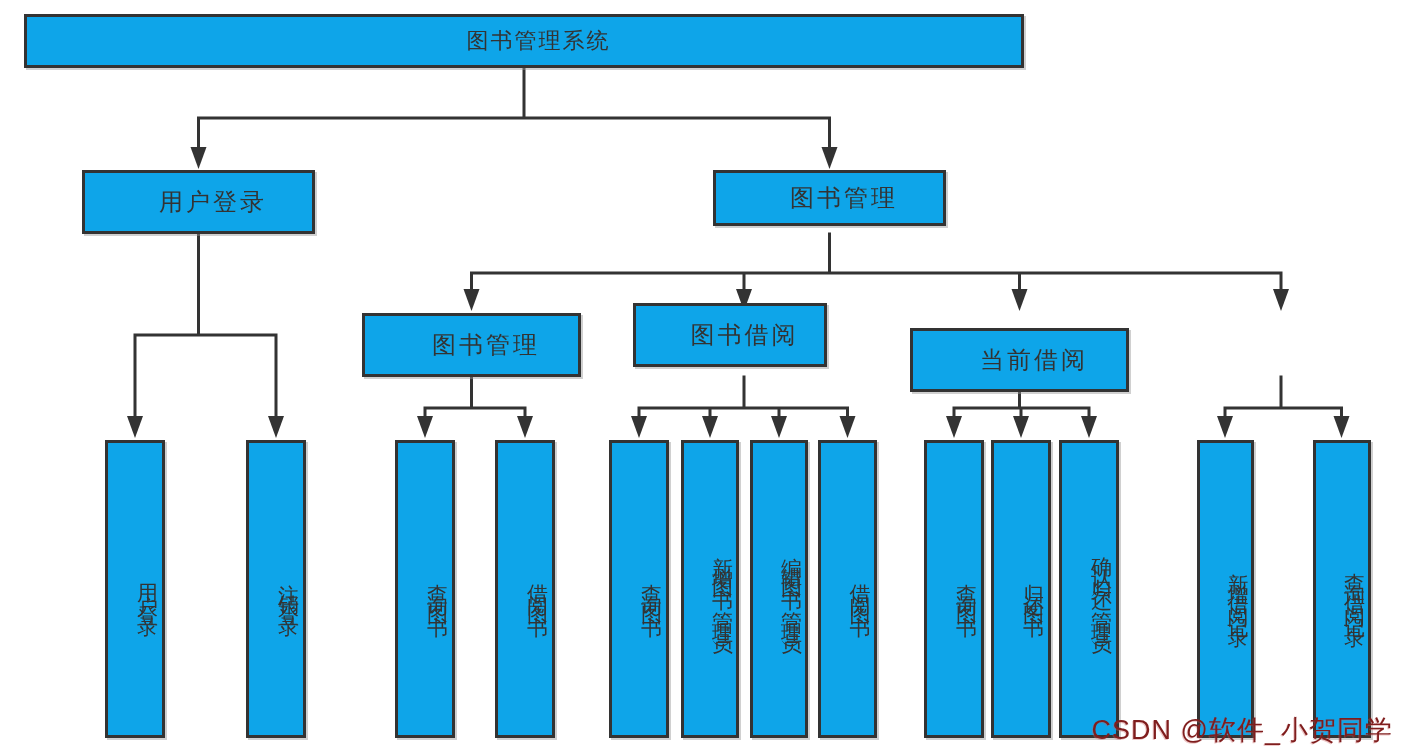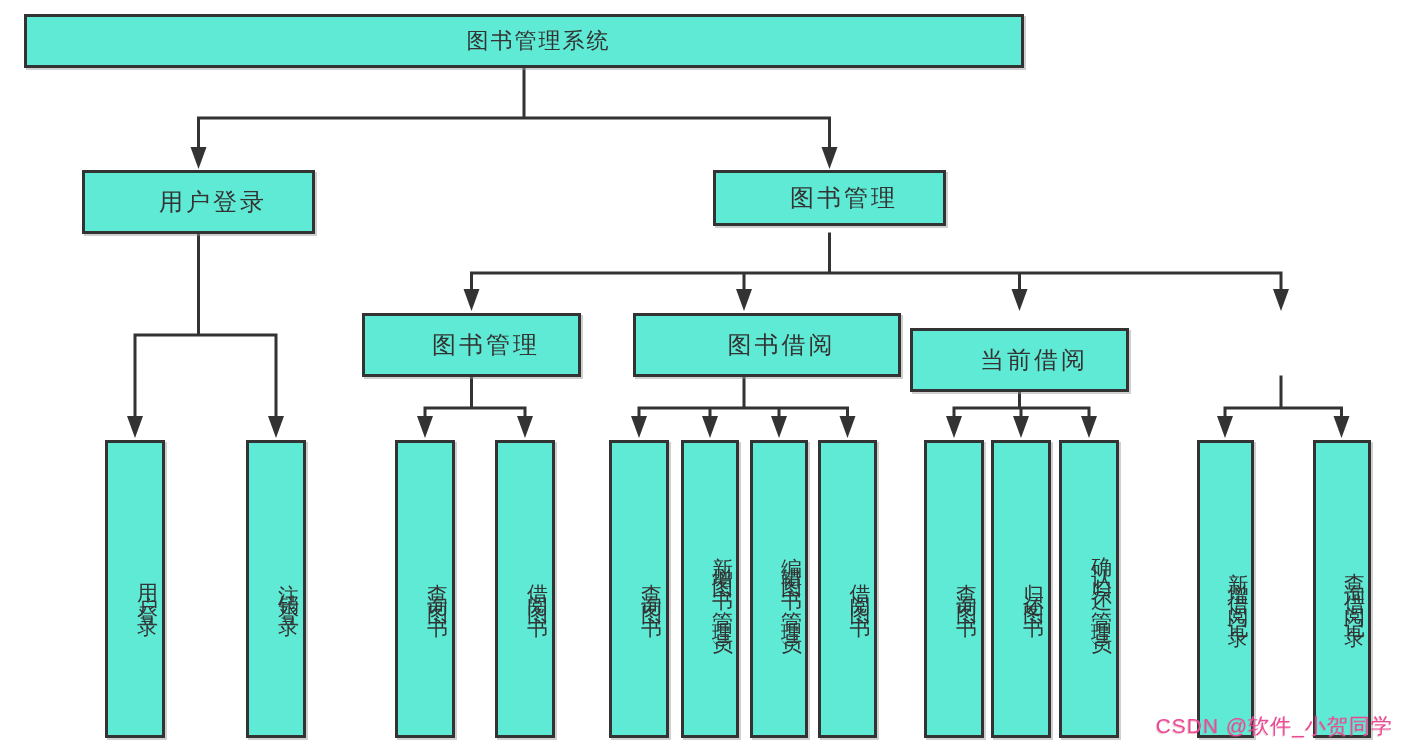"图书管理系统" .node { background: #5eead4 -> #0ea5e9 }
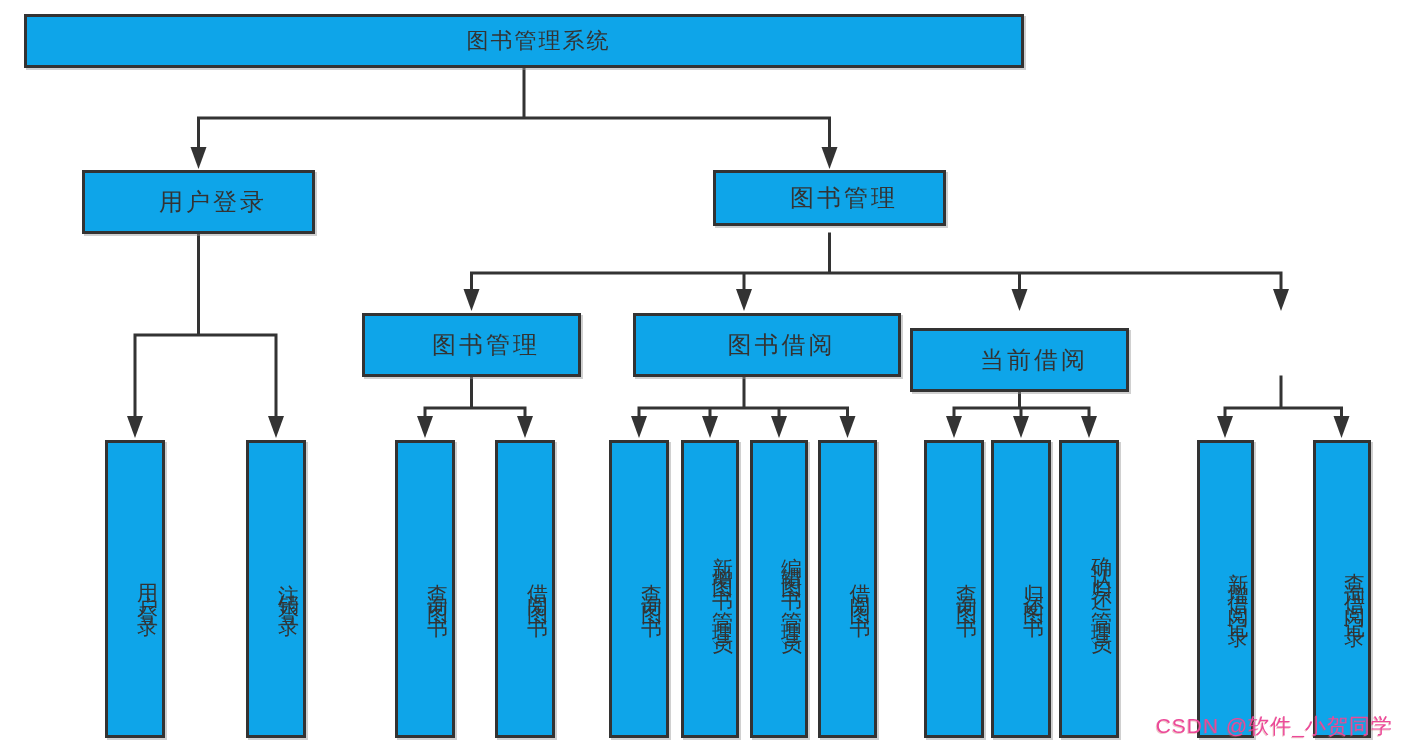"图书借阅" div.node { top: 313px -> 303px; width: 268px -> 194px }
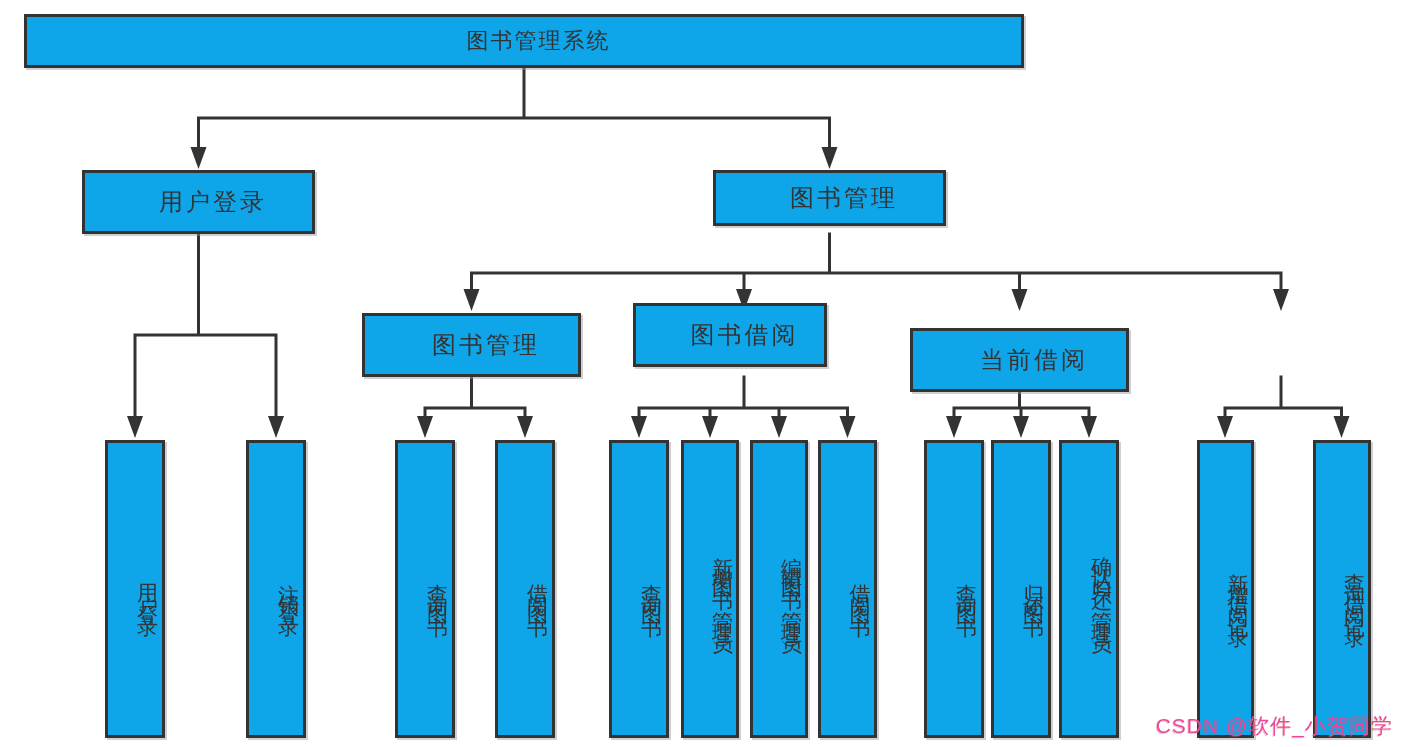"CSDN @软件_小贺同学" #watermark { color: #ec4899 -> #7f1d1d; font-size: 21px -> 27px }
